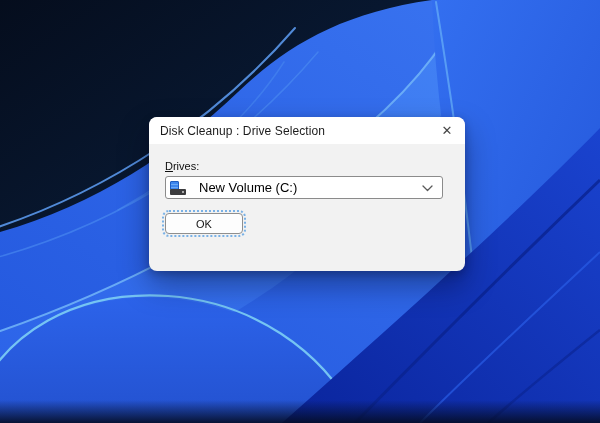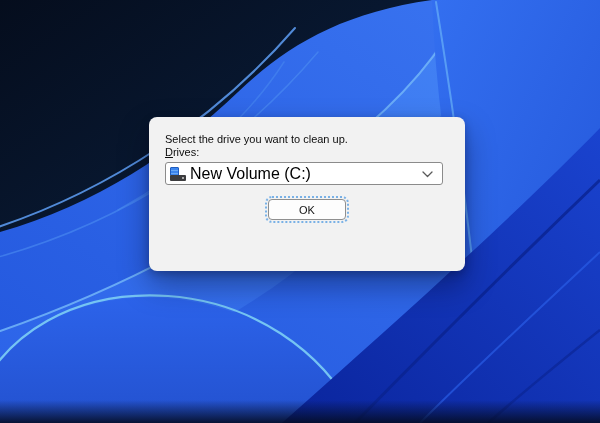"Disk Cleanup : Drive Selection" div.titlebar { html: none -> <div> <span>Disk Cleanup : Drive Selection</span> <div> <span>✕</span> </div> </div> }
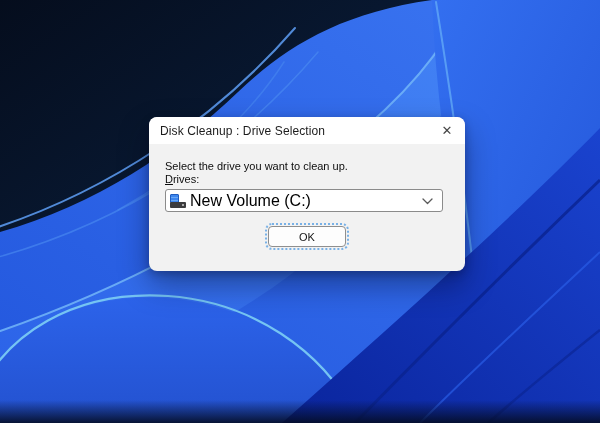"Select the drive you want" p.instruction { html: <p>Select the drive you want to clean up.</p> -> none }
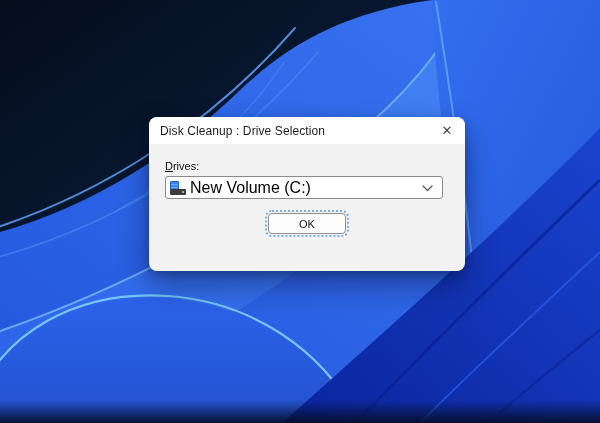"New Volume (C:)" .combo-value { font-size: 16px -> 13px; margin-left: 4px -> 13px }
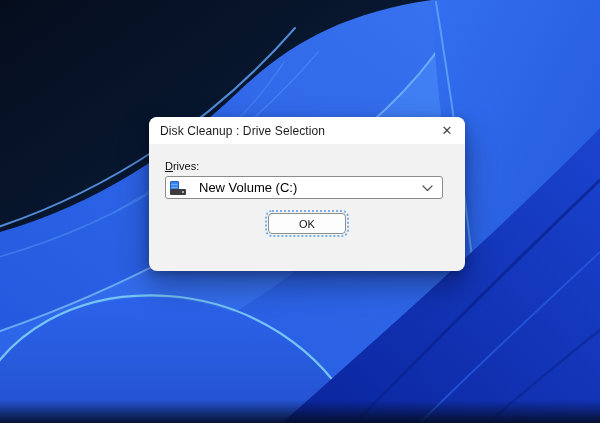"OK" .button-row { flex-direction: none -> column }
